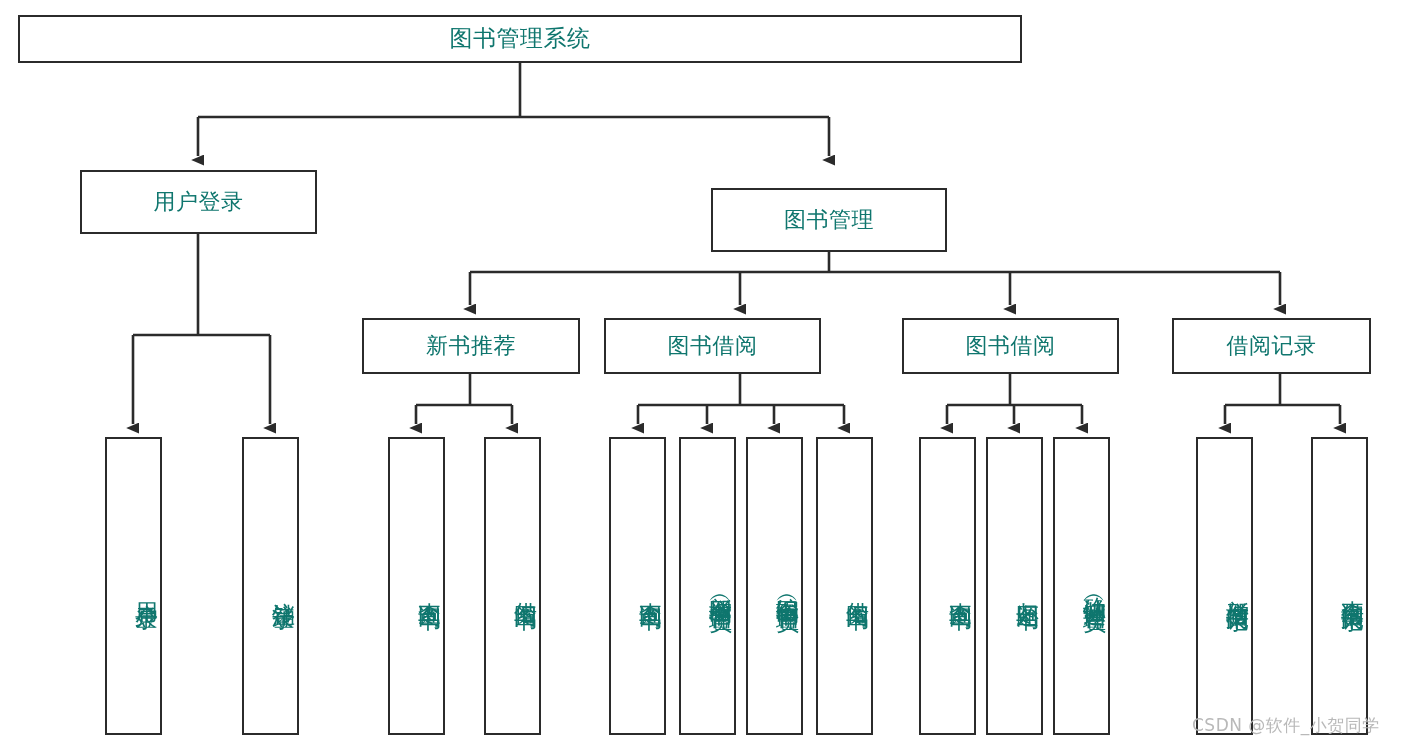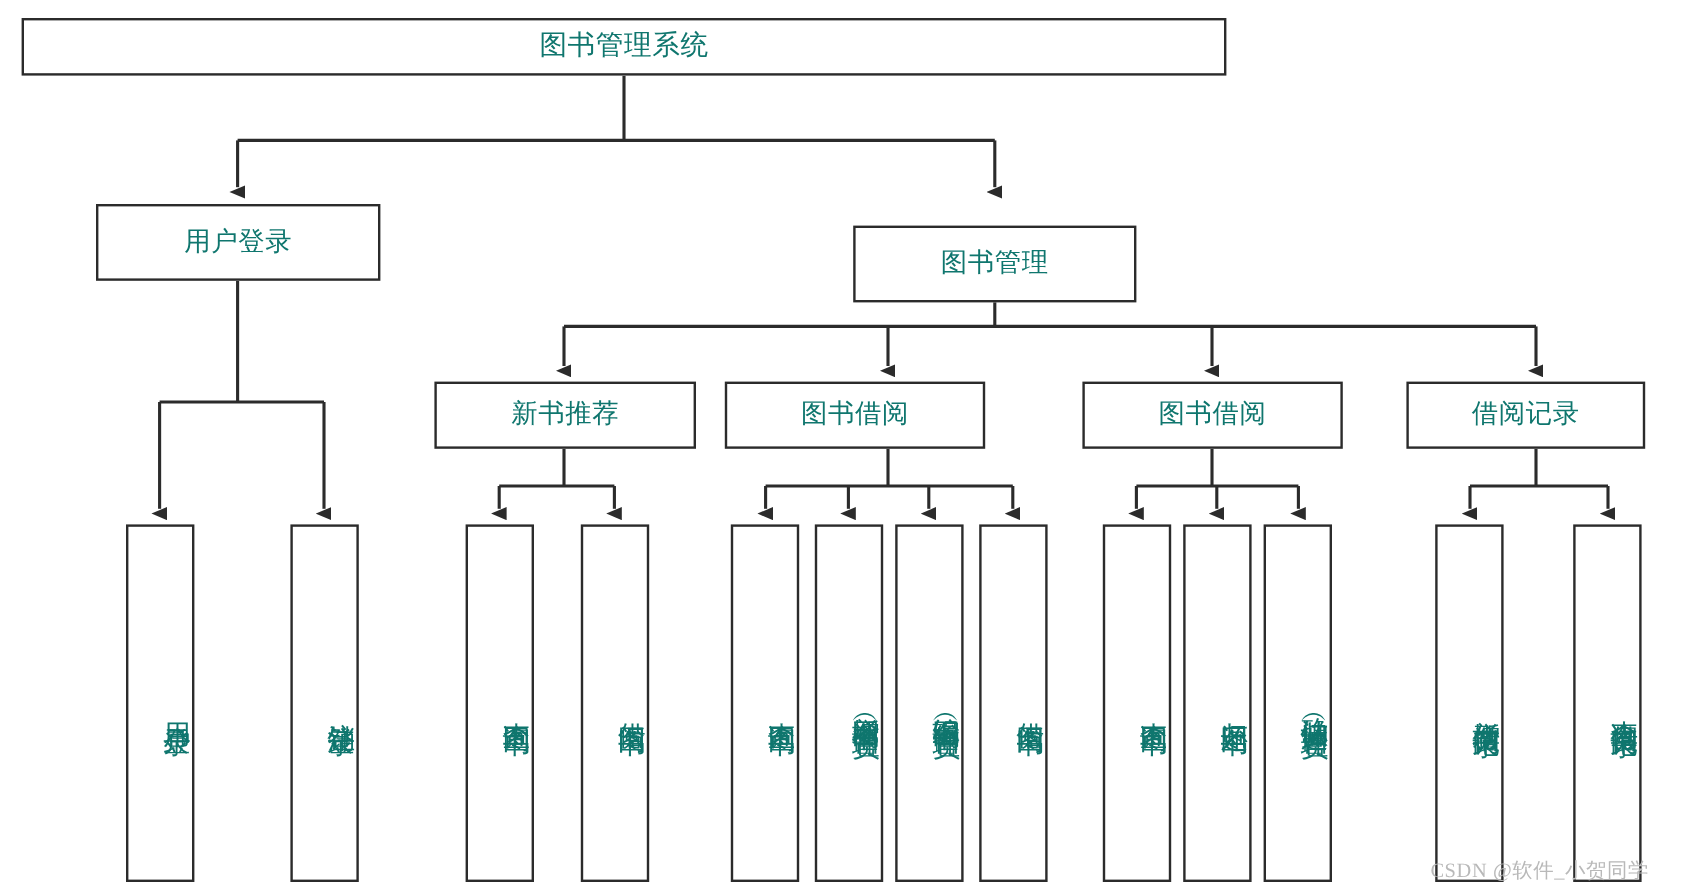"CSDN @软件_小贺同学" div.watermark { font-family: Liberation Serif, serif -> none }
